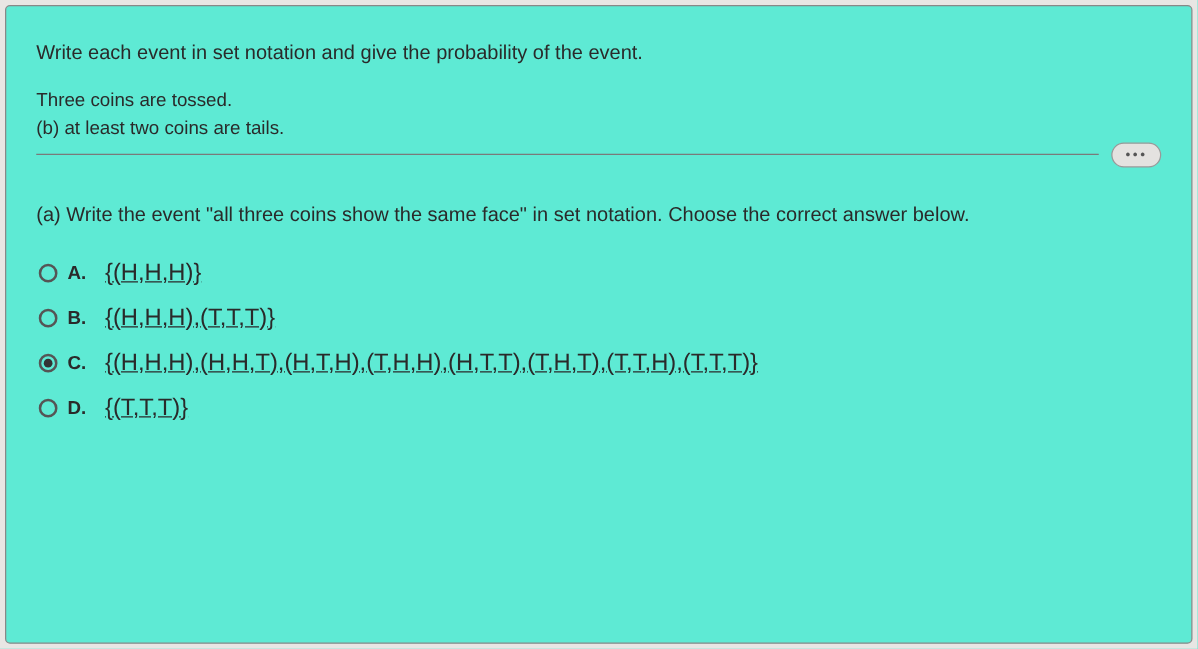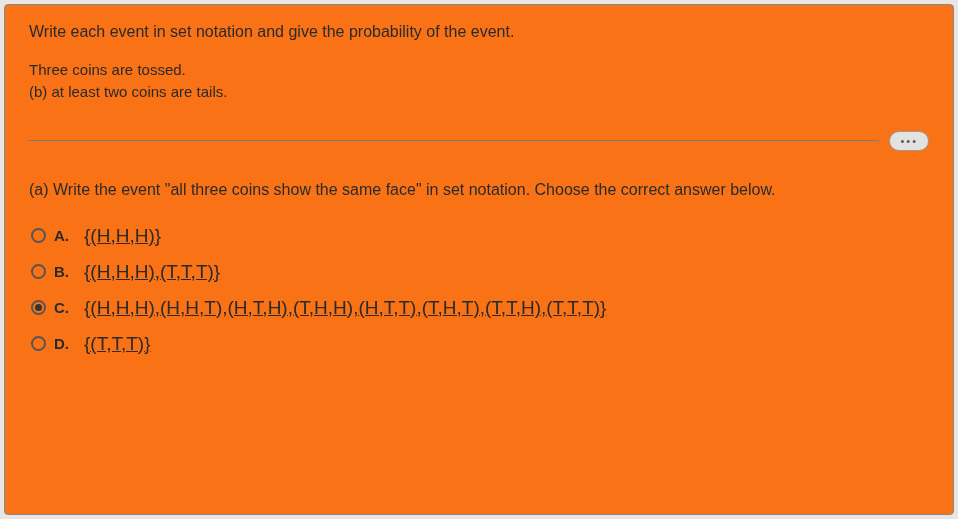"Write each event in set" .page { background: #f97316 -> #5eead4; padding: 18px 24px -> 29px 24px }
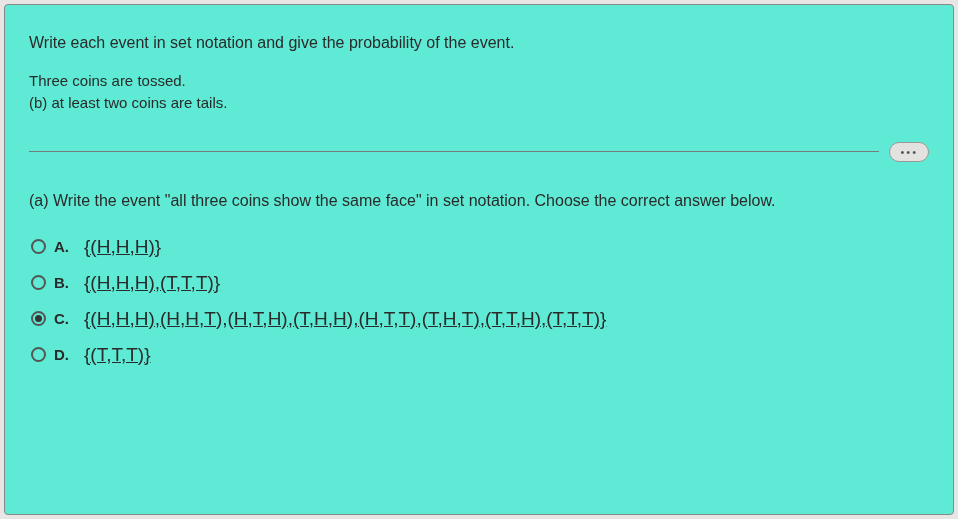"Three coins are tossed." .setup-block { margin-bottom: 28px -> none }
